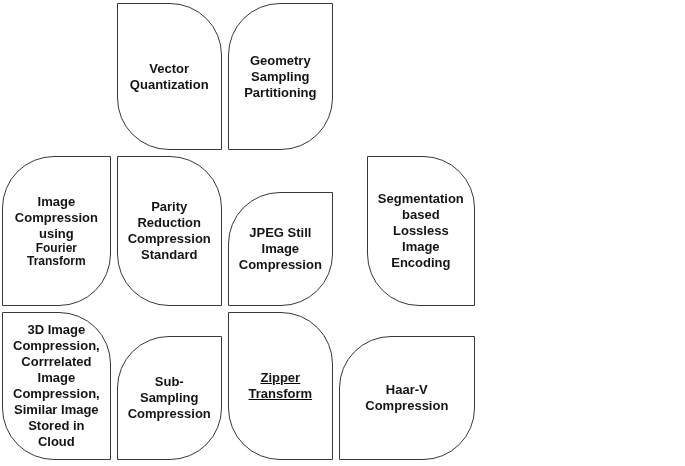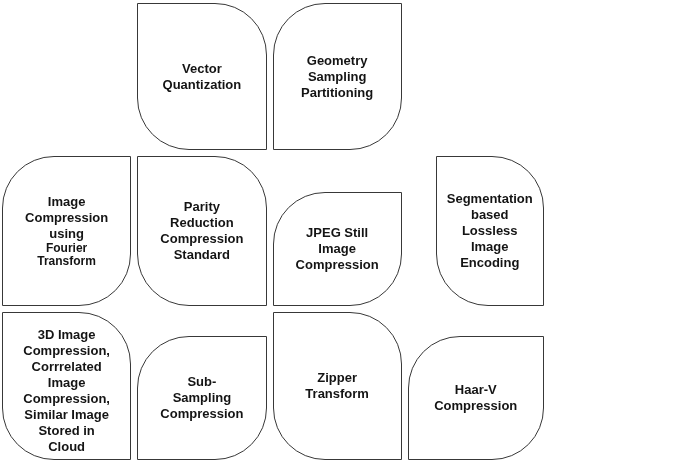"Vector" .canvas { grid-template-columns: repeat(5, 1fr) -> repeat(6, 1fr) }
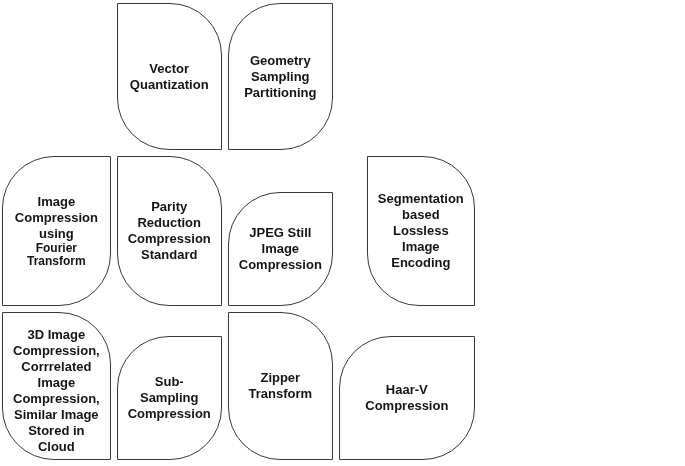"3D Image" div.box { align-items: flex-end -> none }
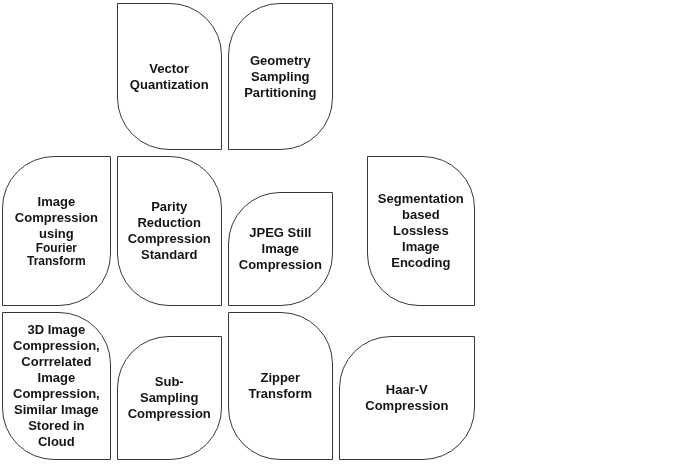"Zipper" div.box { text-decoration: none -> underline }
